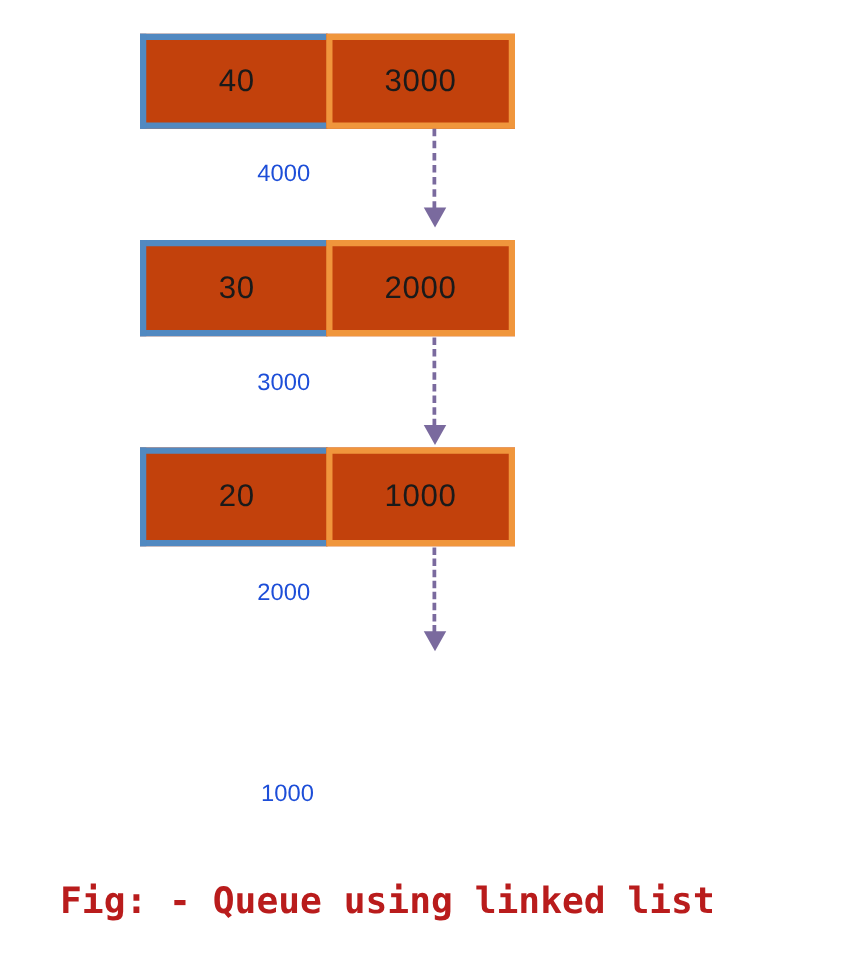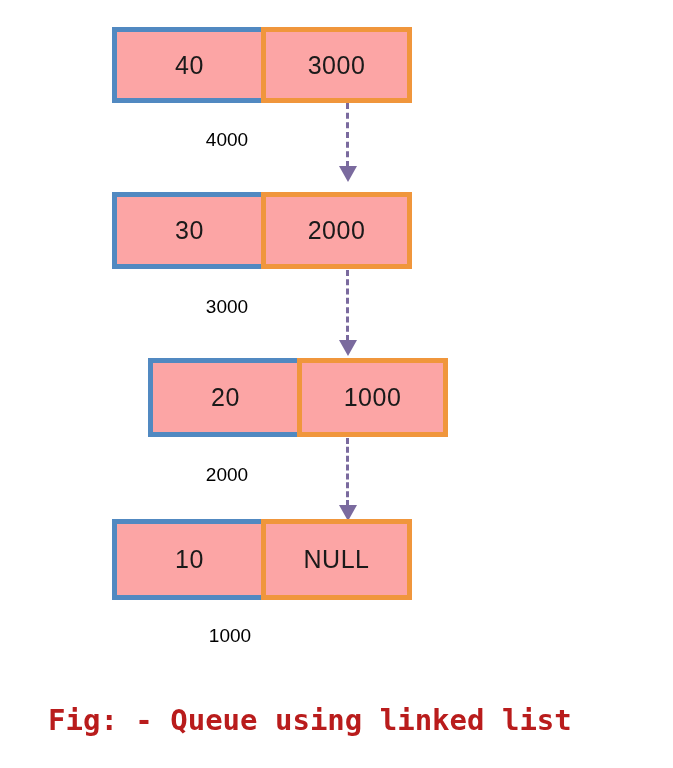"40" .cell { background: #fca5a5 -> #c2410c }
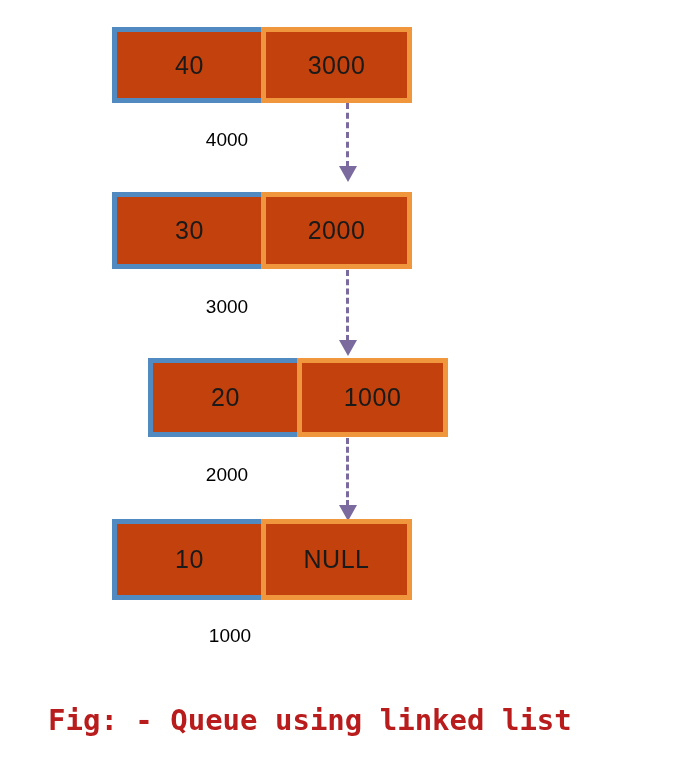"4000" .addr-label { color: #000000 -> #1d4ed8 }
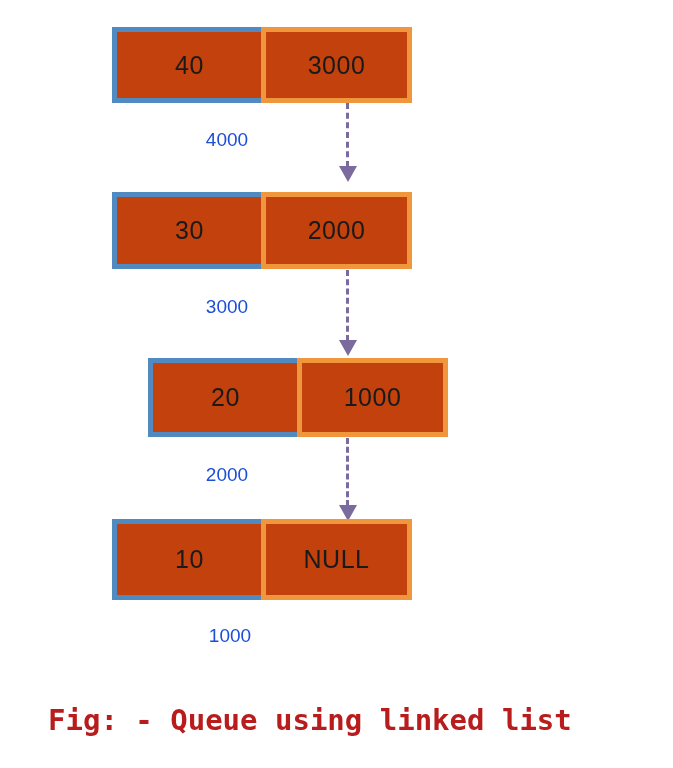"20" div.cell { margin-left: 36px -> none }
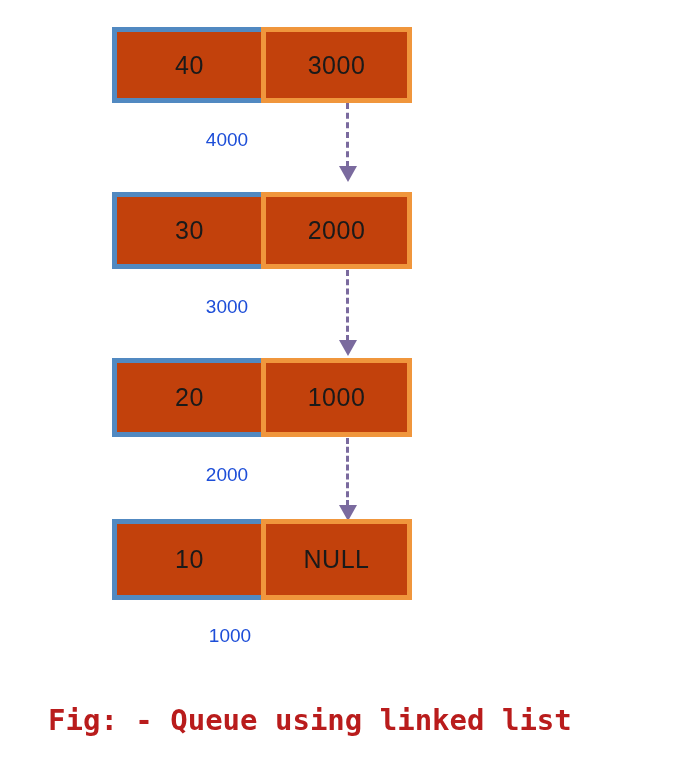"10" div.node { html: <div> <div>10</div> <div>NULL</div> </div> -> none }
